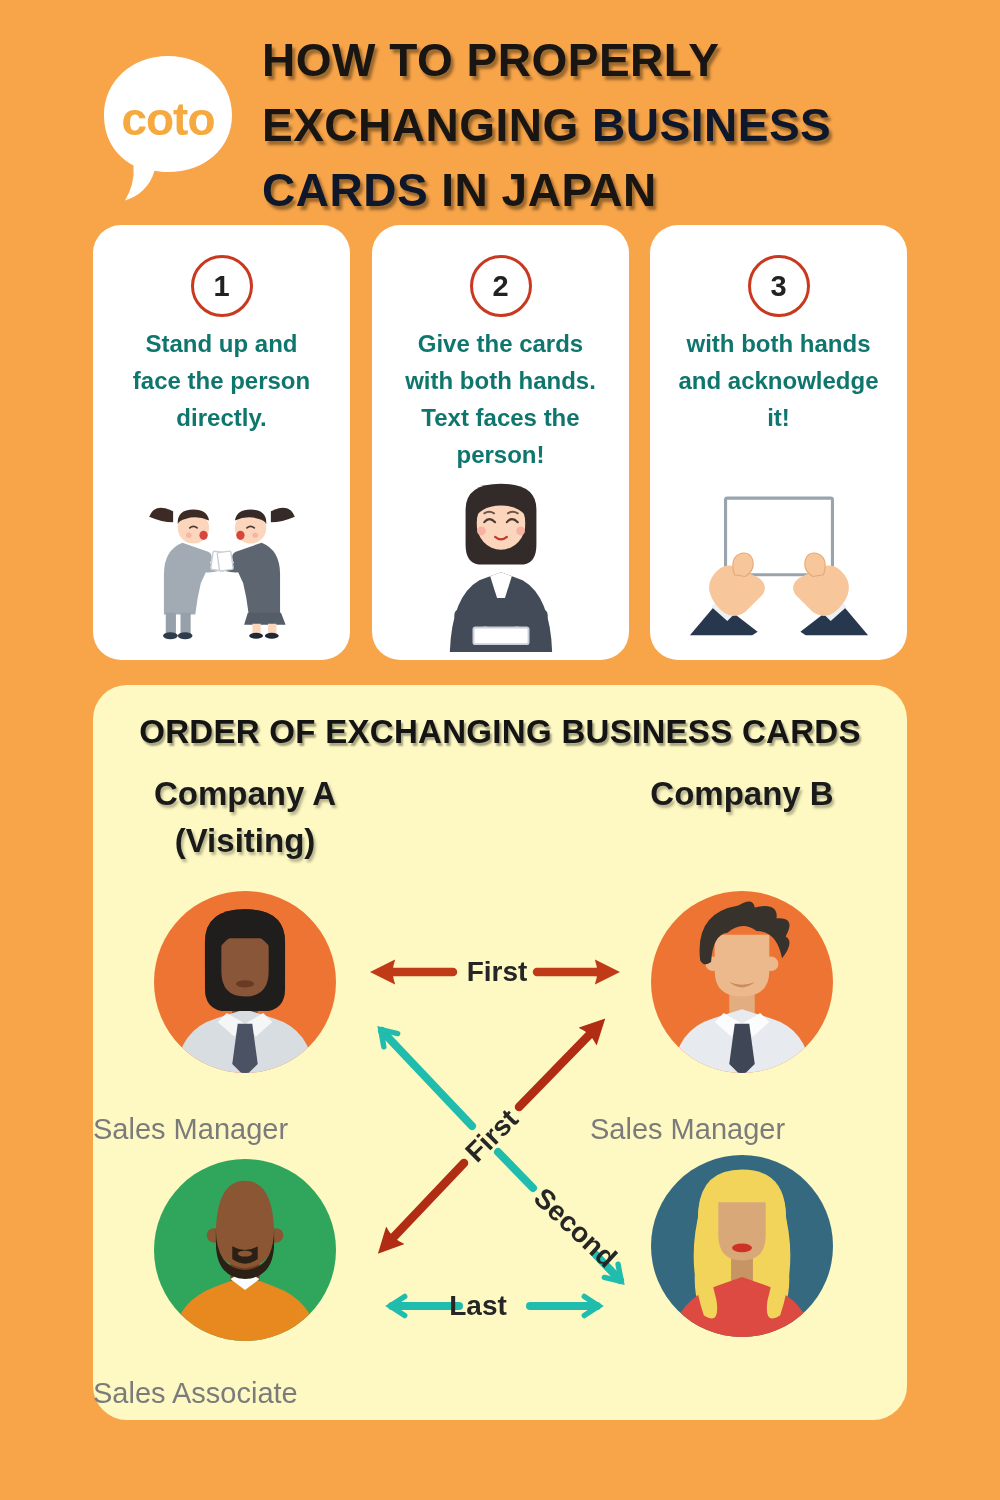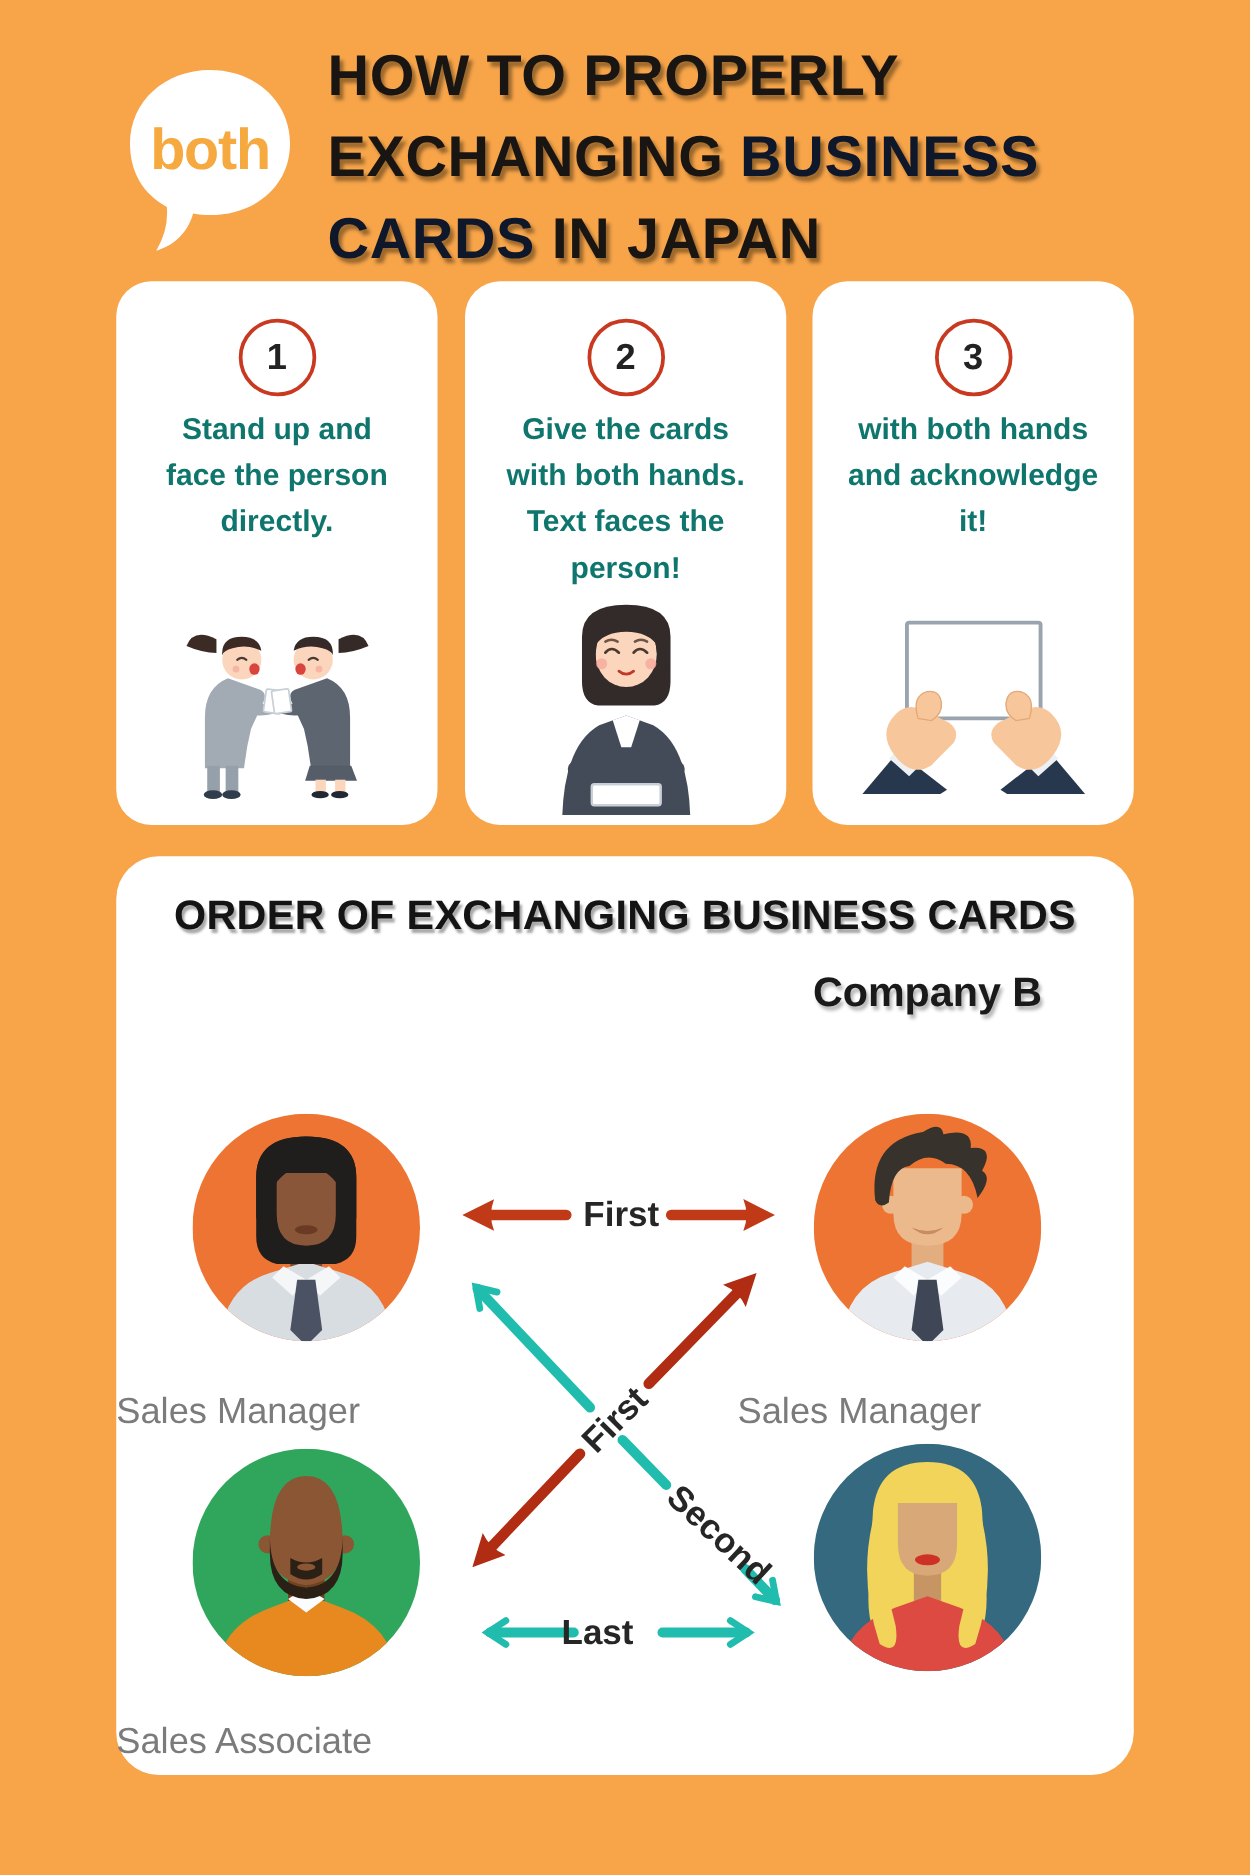"both" div.logo-text { text: both -> coto }
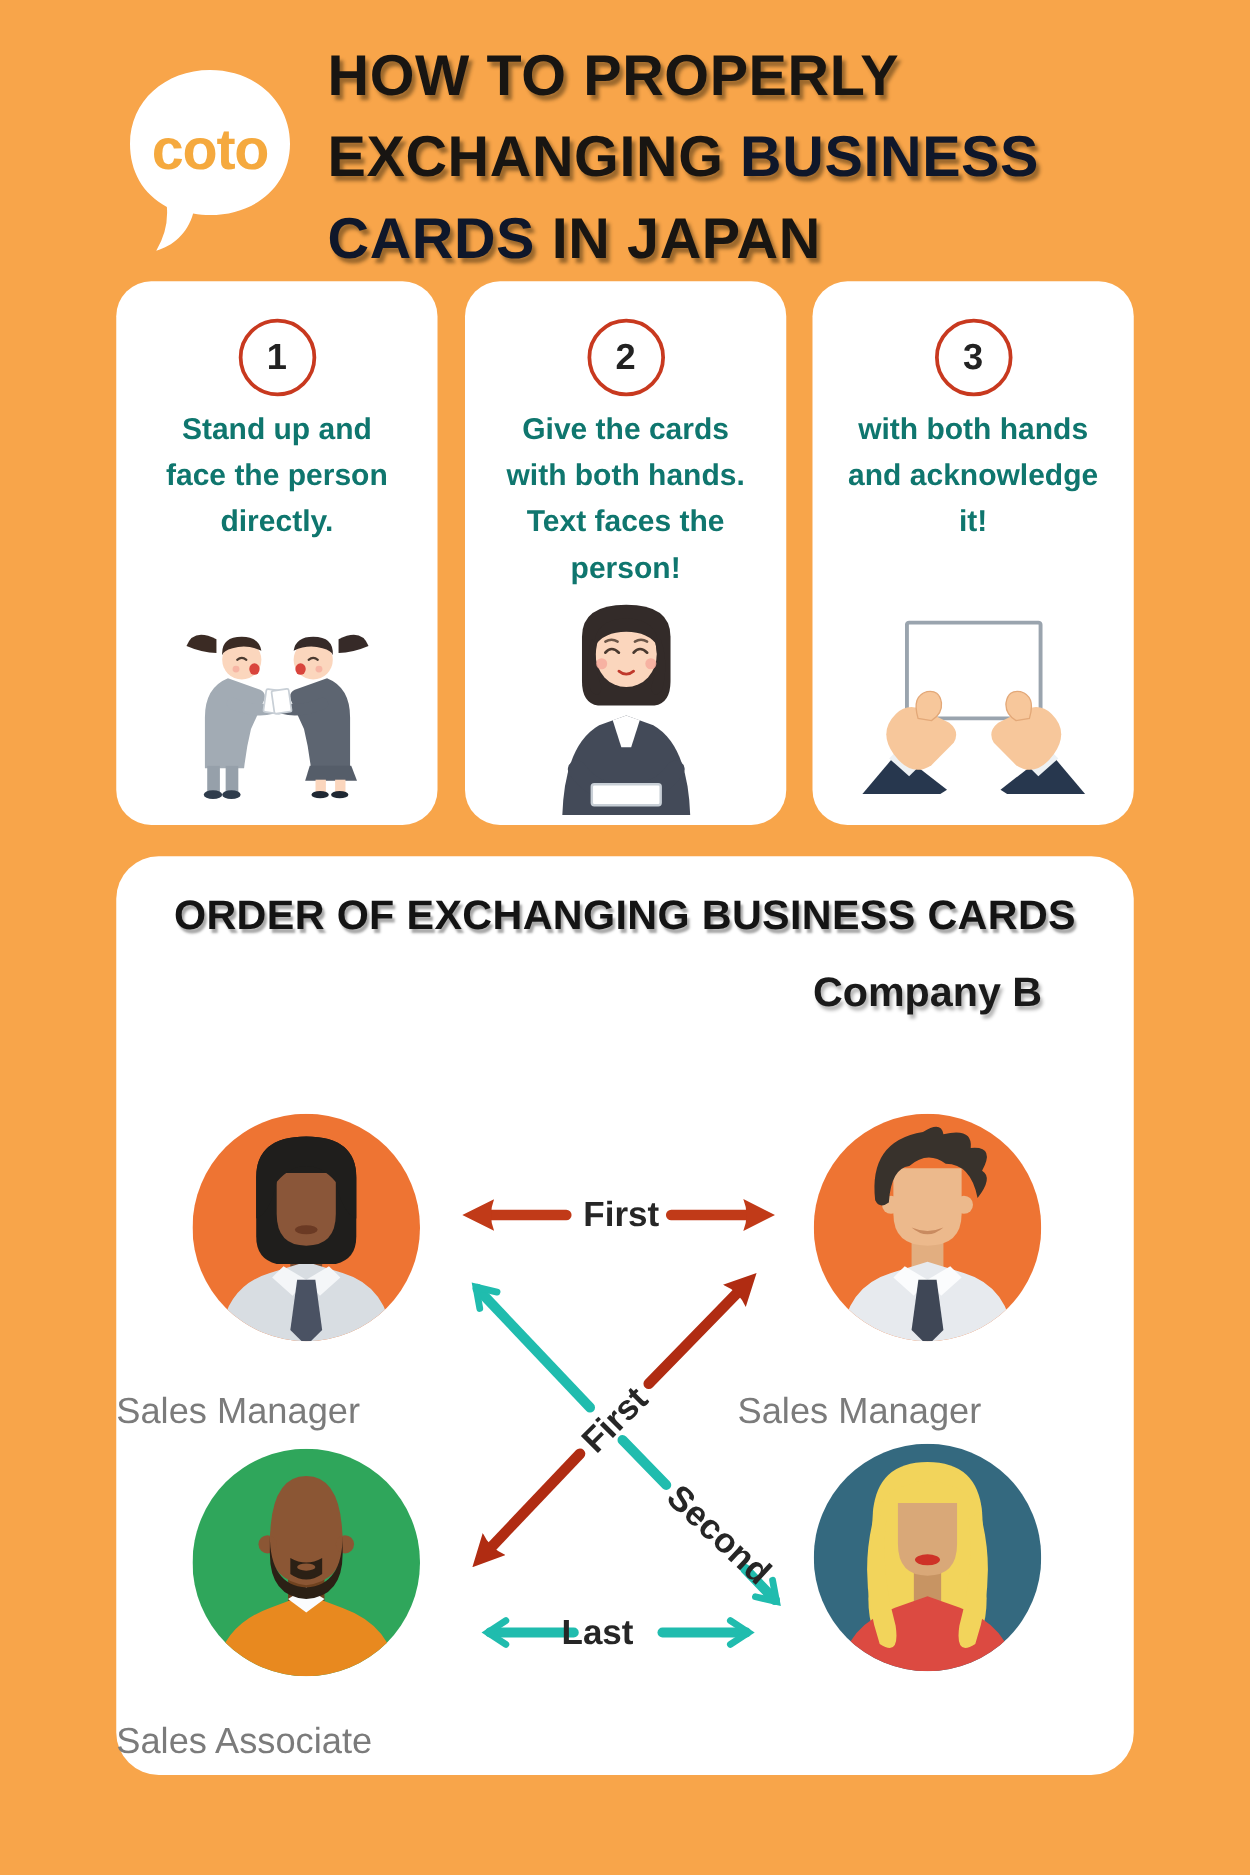"ORDER OF EXCHANGING BUSINESS CARDS" .panel { background: #ffffff -> #fef9c3 }
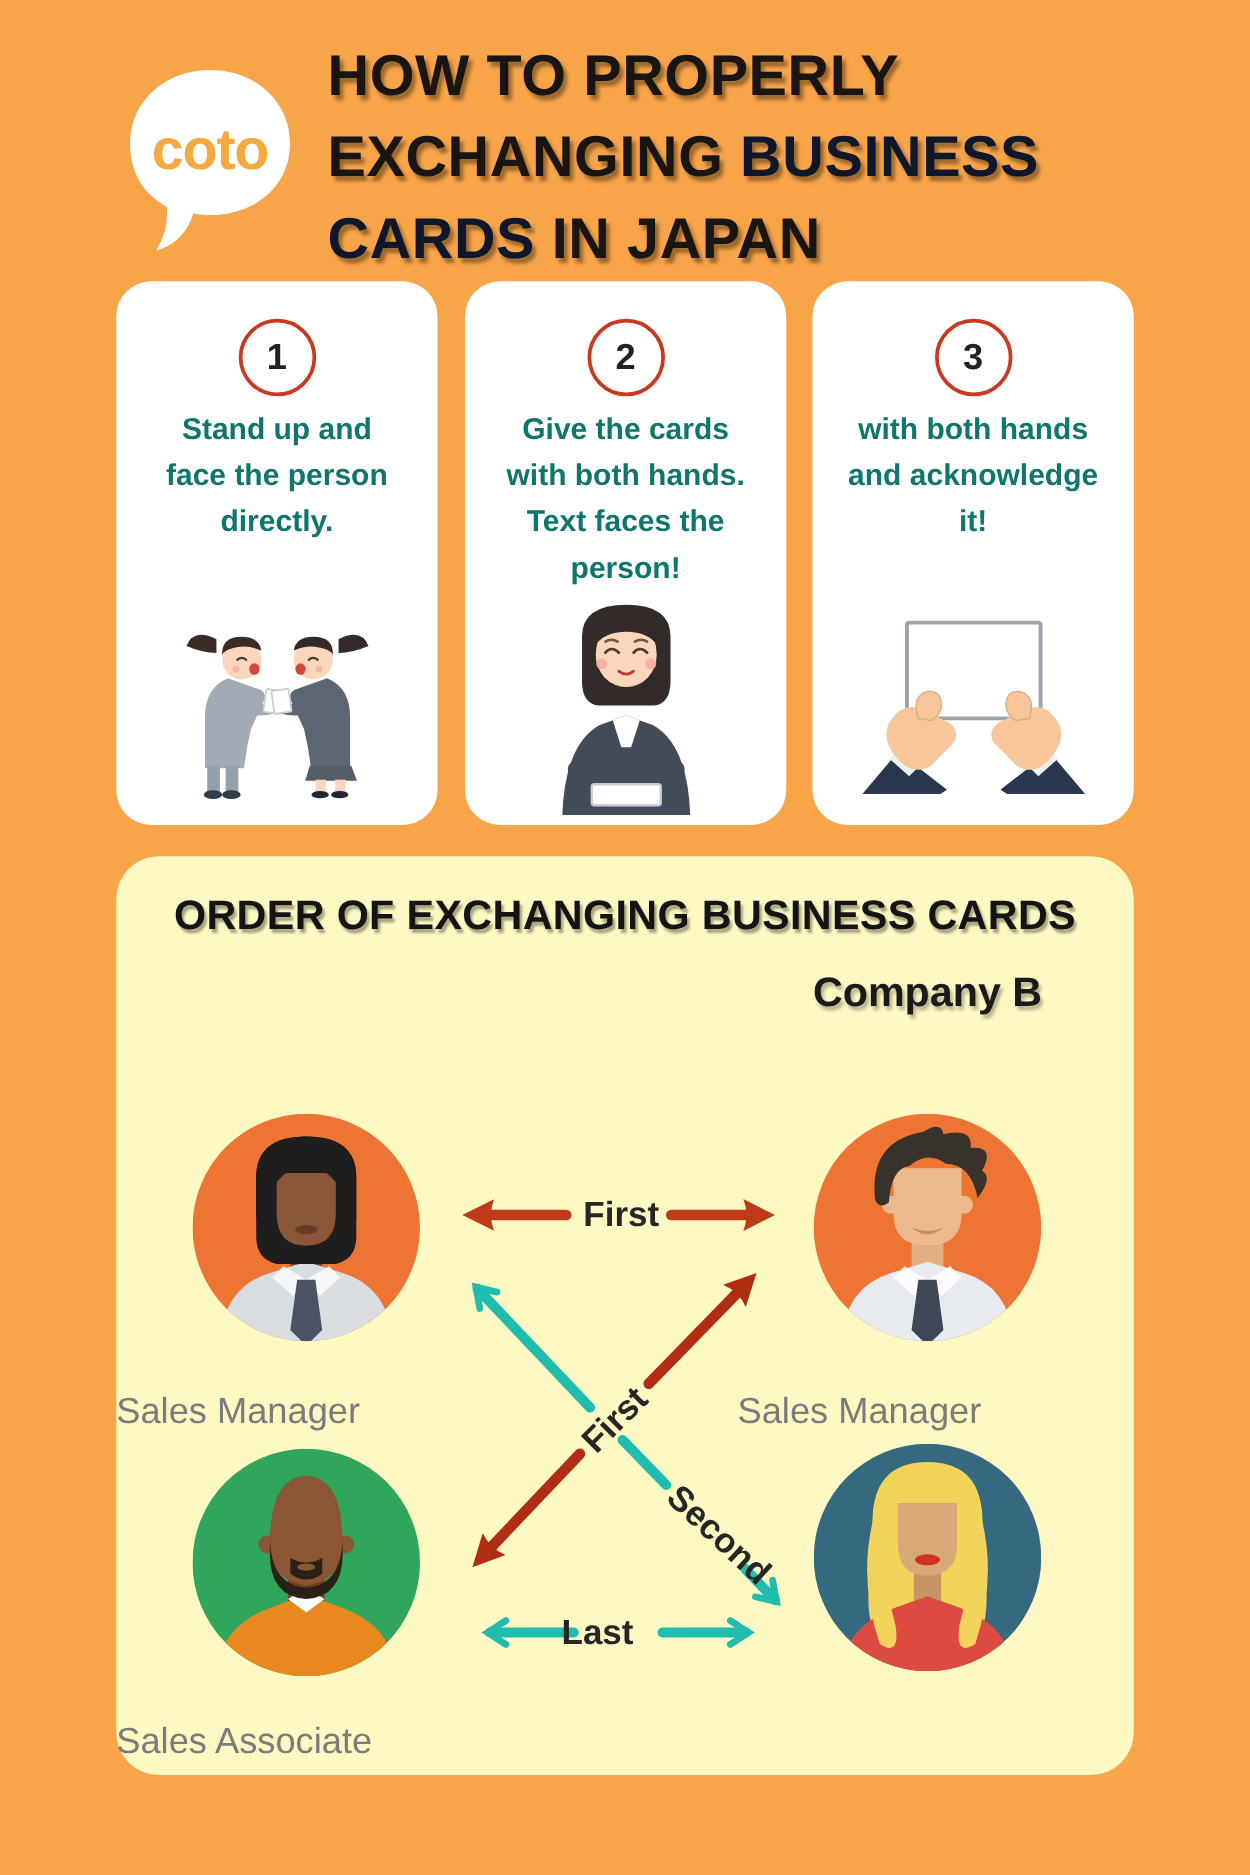"Company A" div.company { html: none -> <div> <div>Company A</div> <div>(Visiting)</div> </div> }
